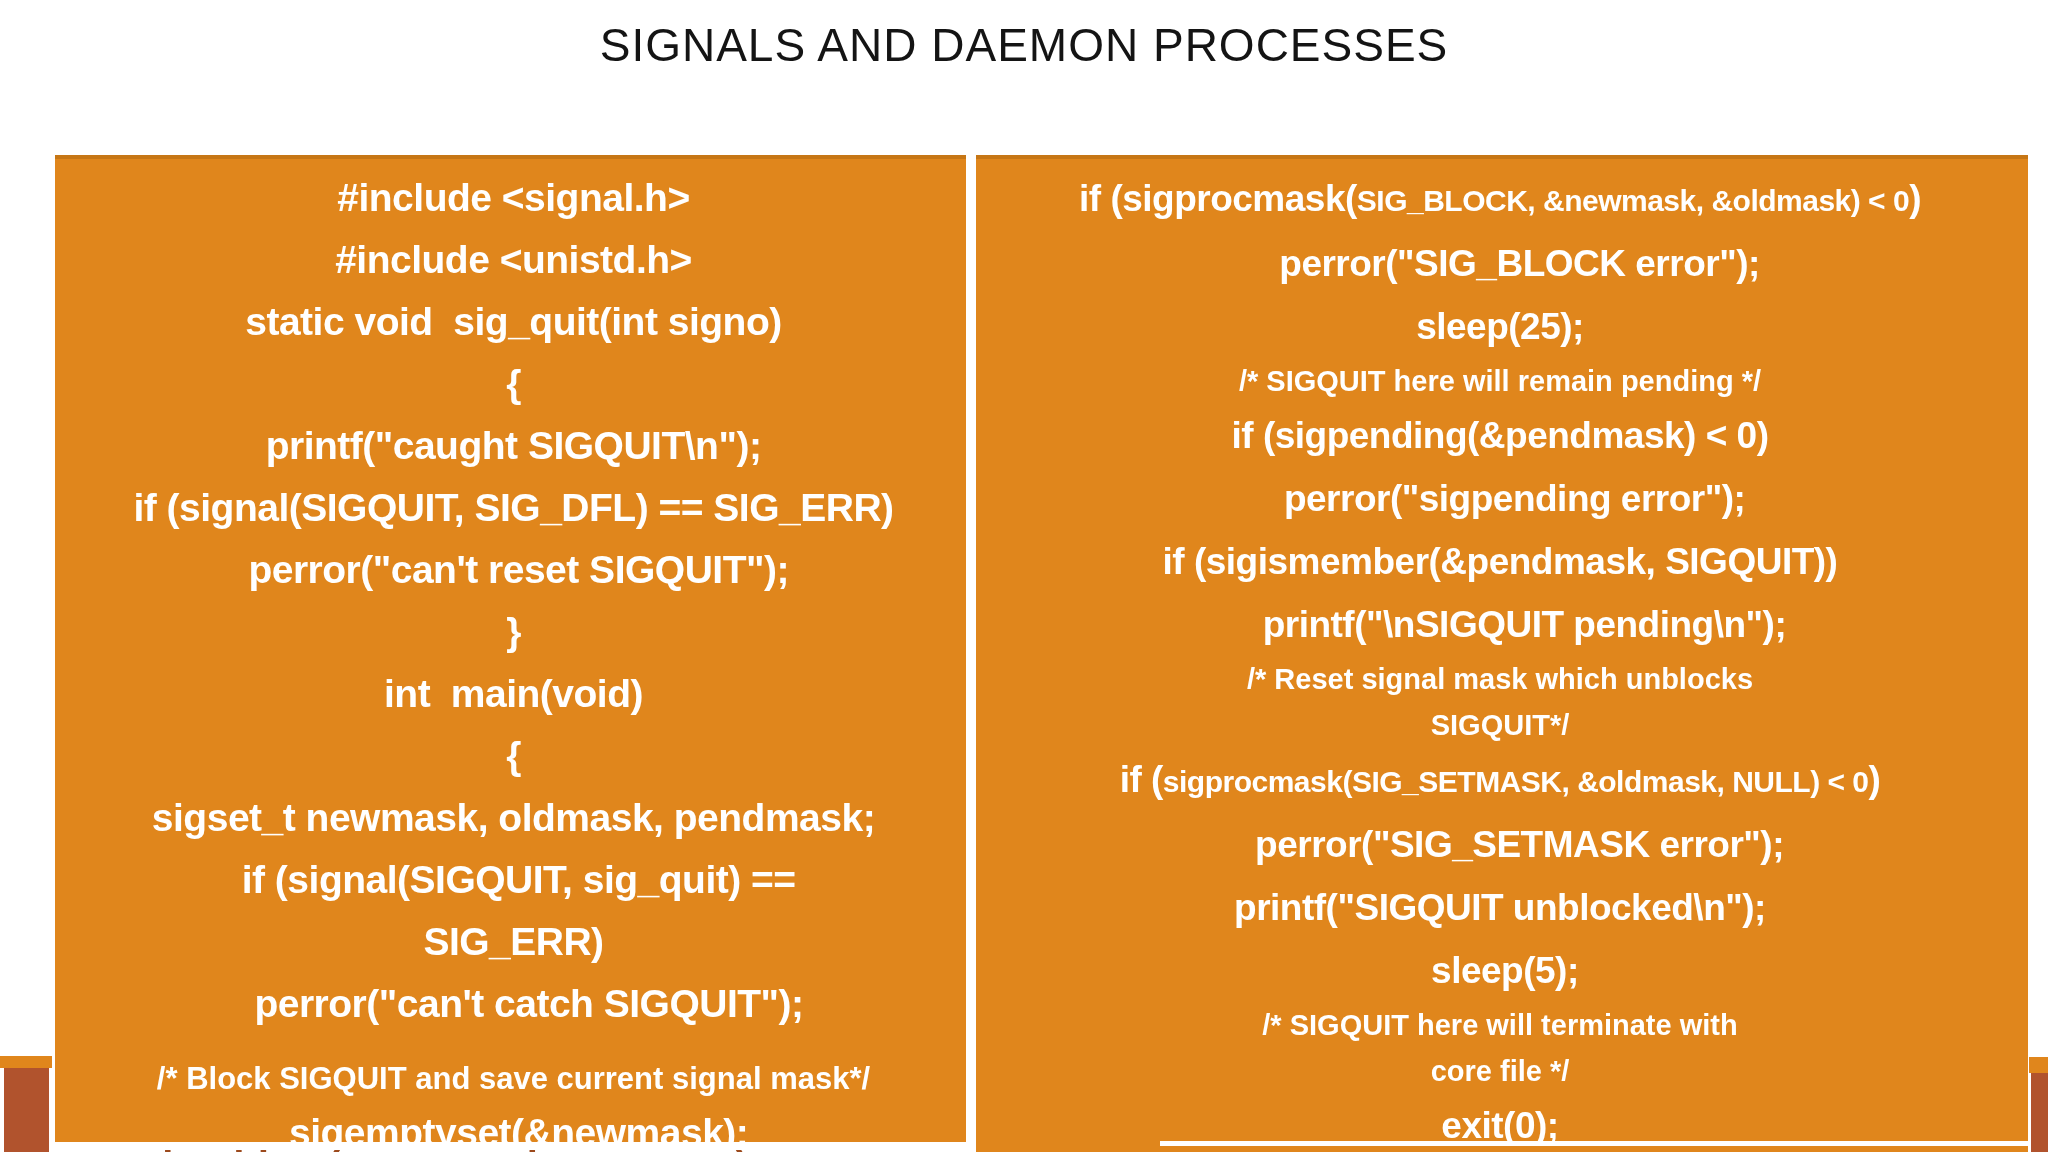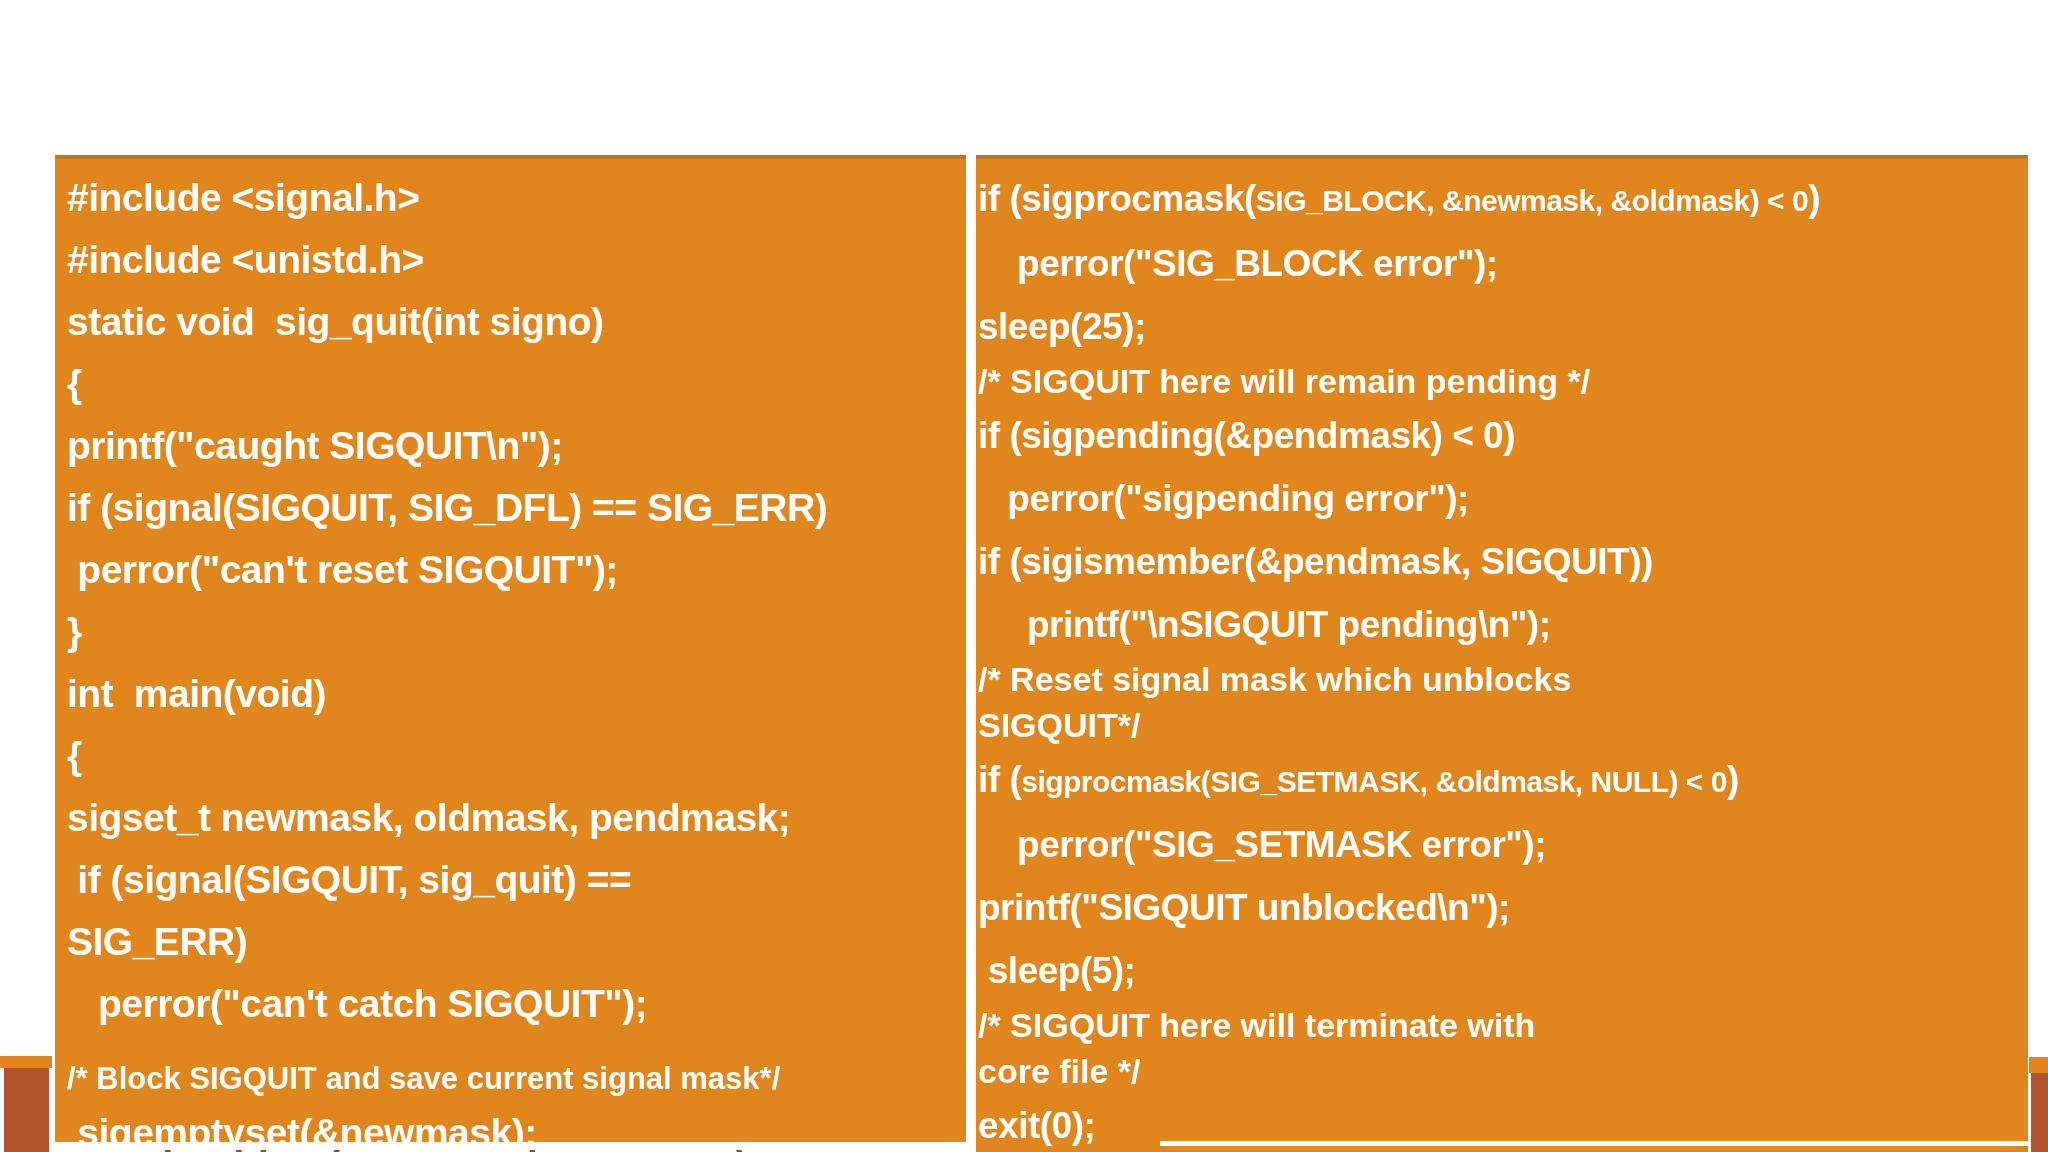"SIGNALS AND DAEMON PROCESSES" div.title { html: none -> <div>SIGNALS AND DAEMON PROCESSES</div> }
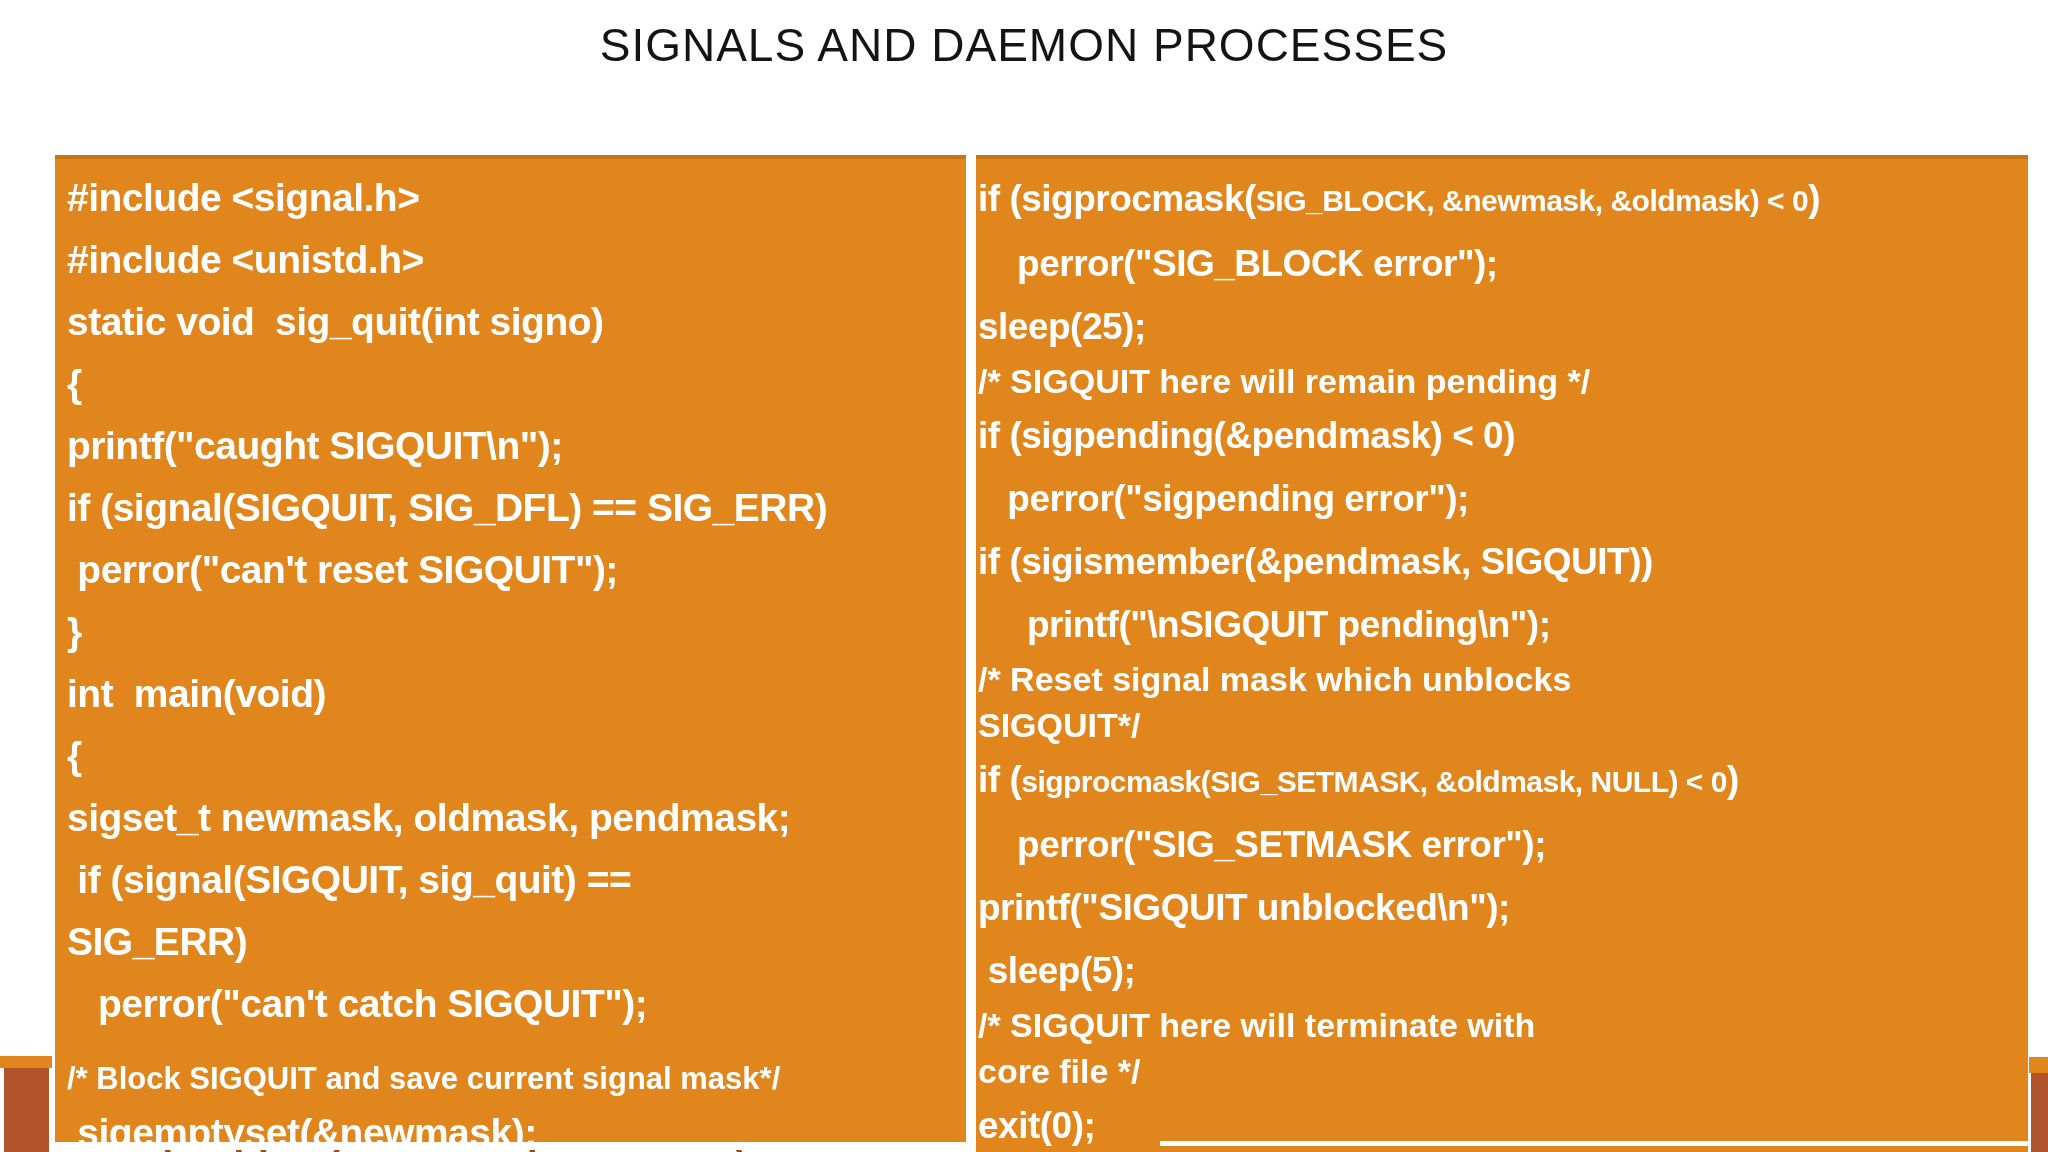"#include <signal.h>" .codebox { text-align: none -> center }
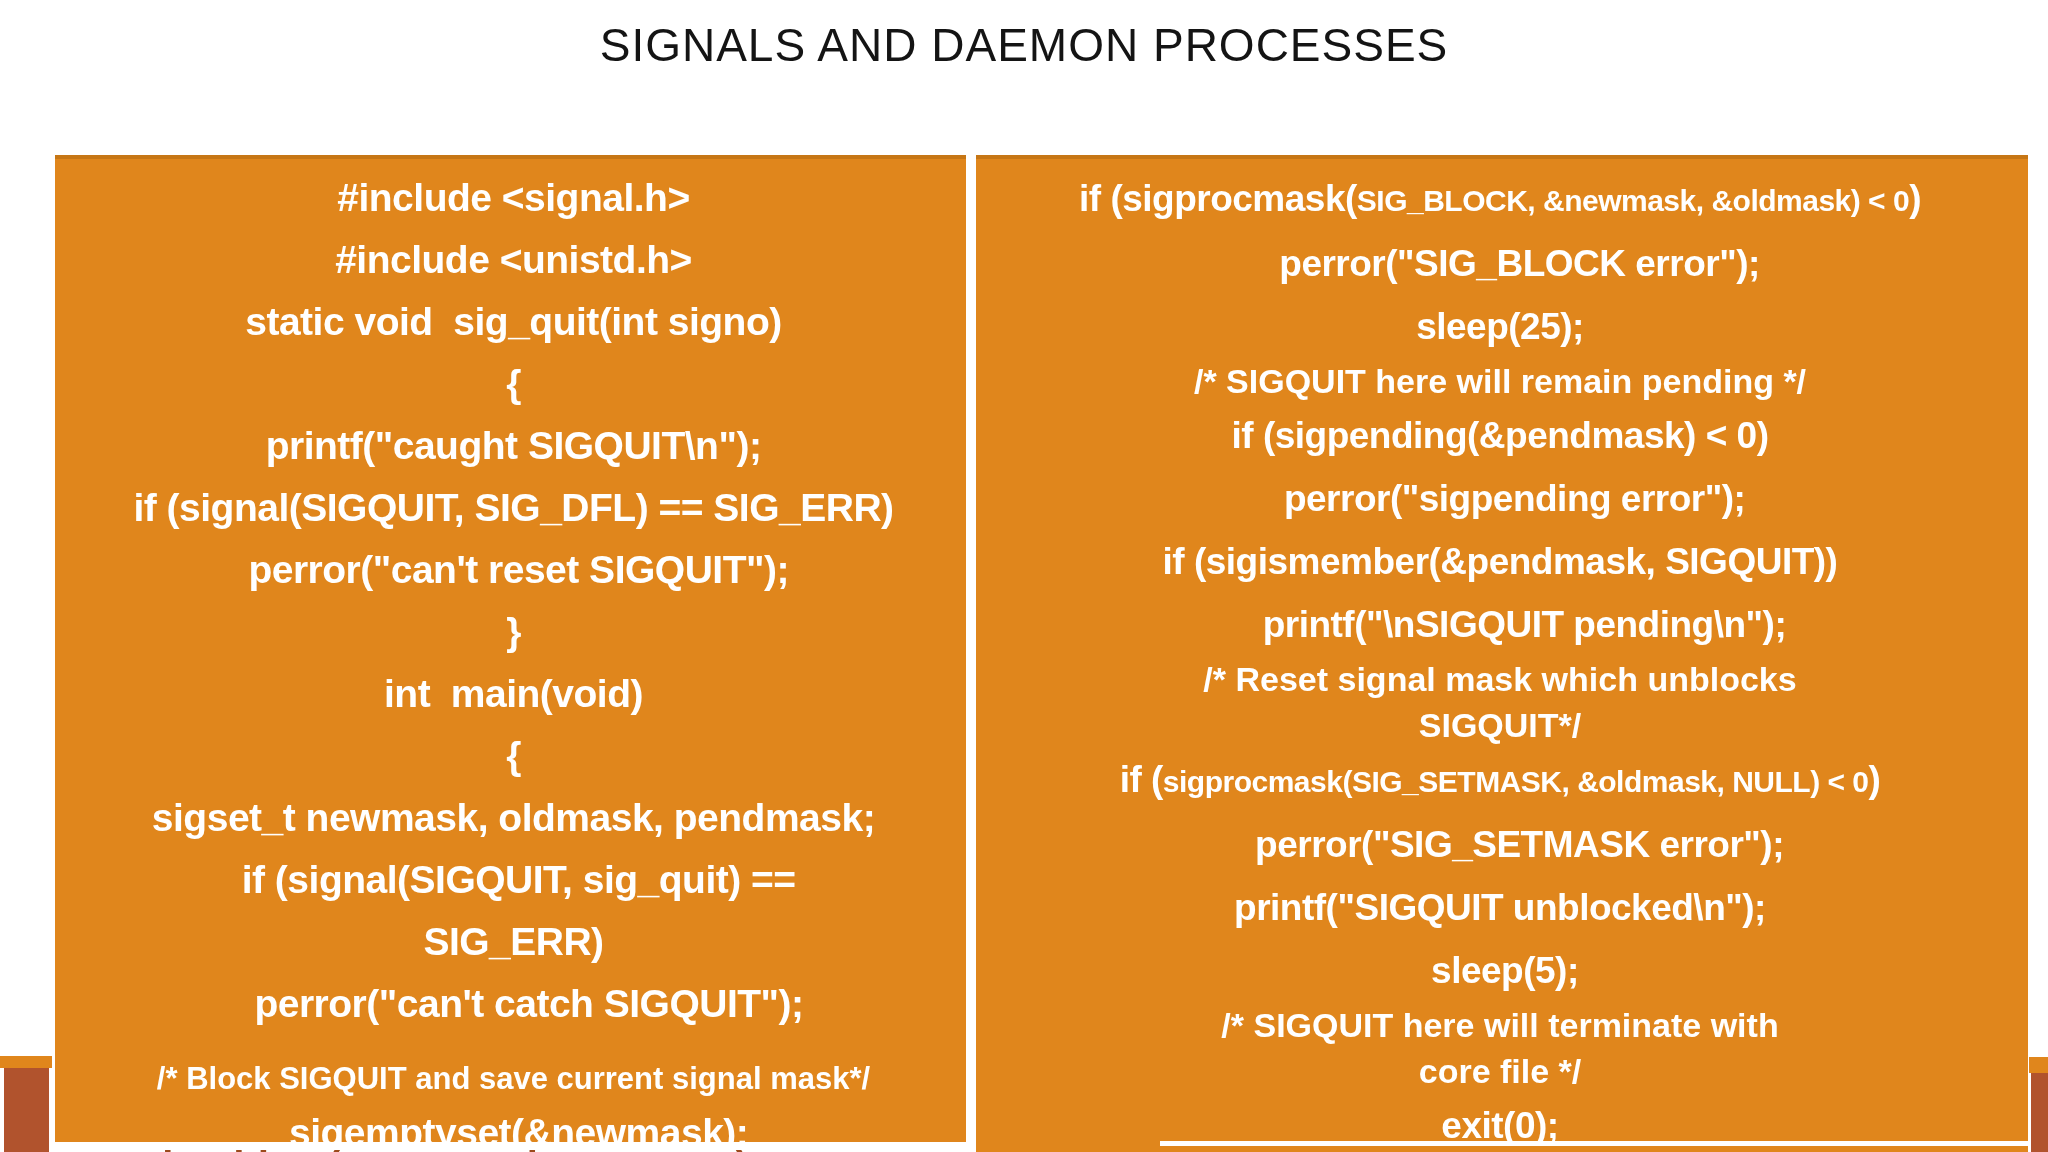"/* SIGQUIT here will remain" .box-right .ln.comment { font-size: 34px -> 29px }
